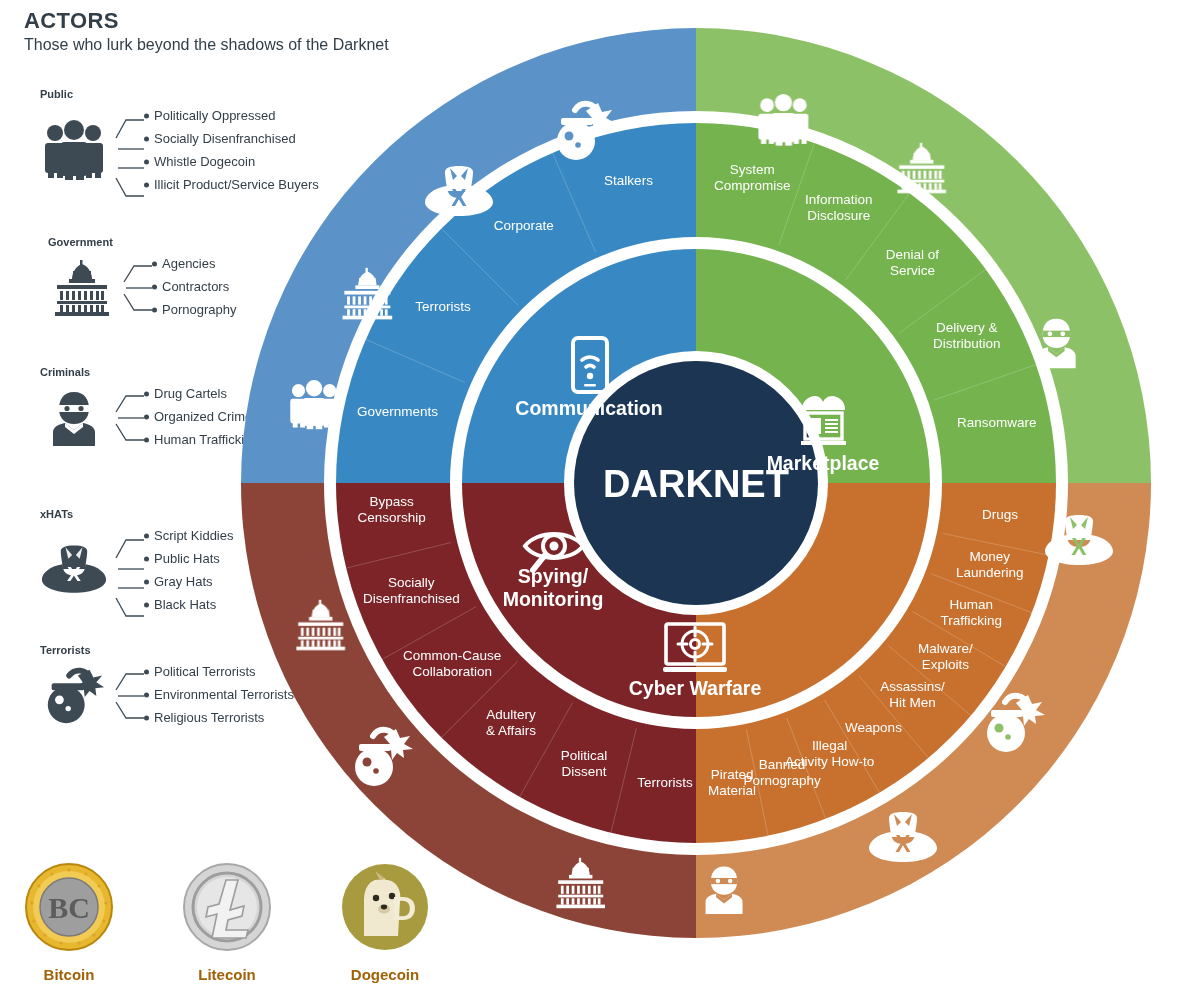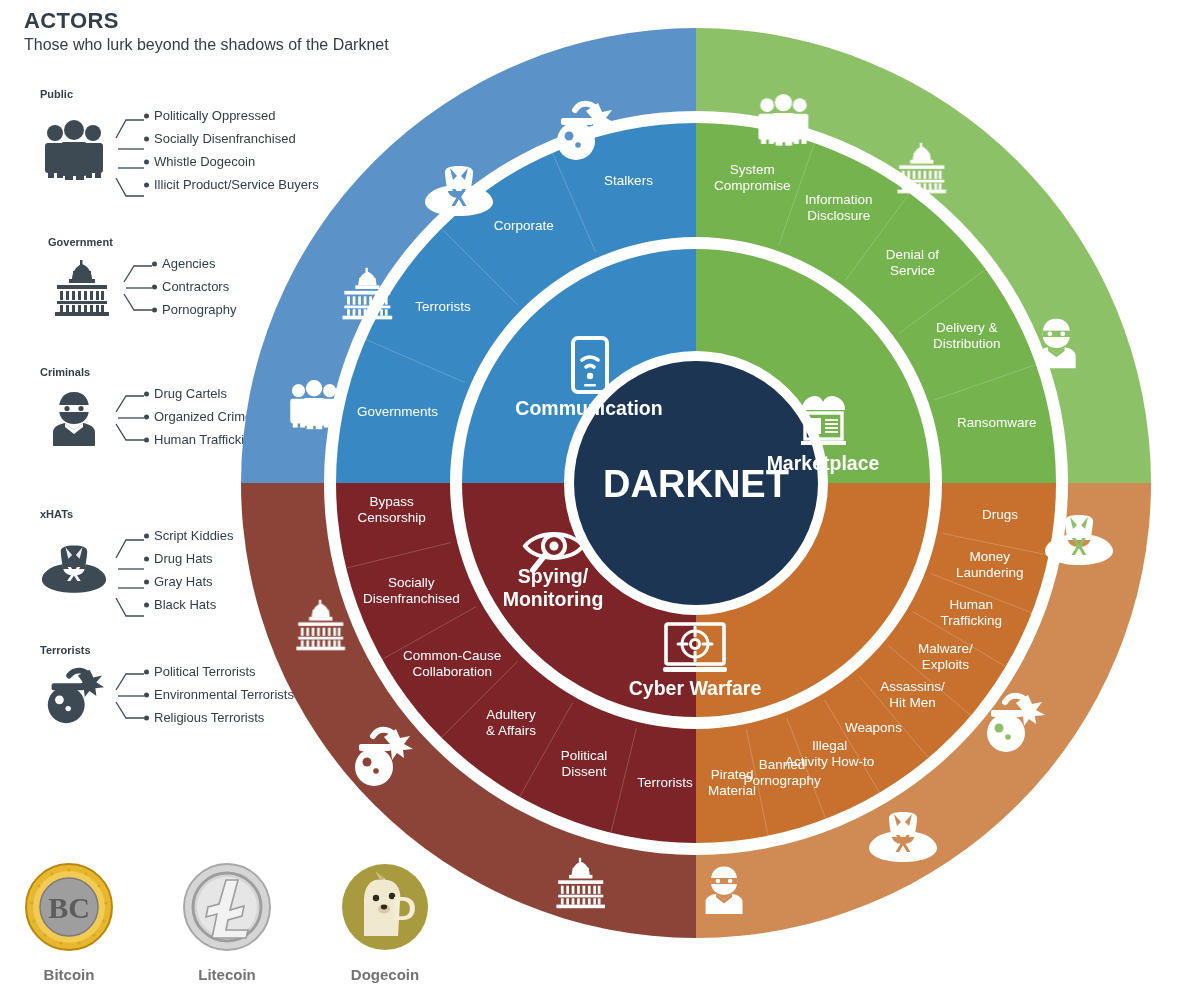"Drug Hats" span { text: Drug -> Public }
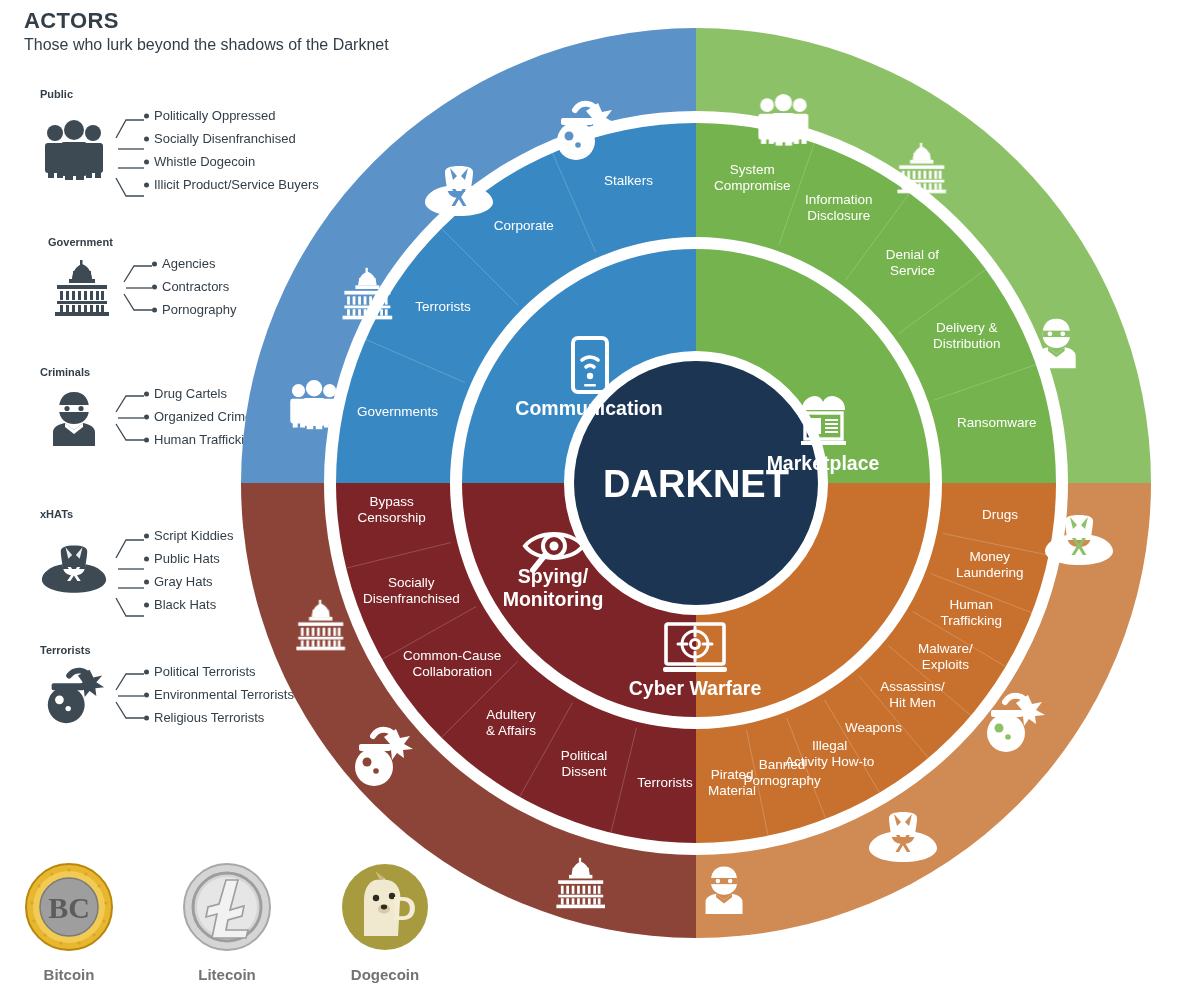"Bitcoin" .coin-name { color: #737373 -> #a16207 }
